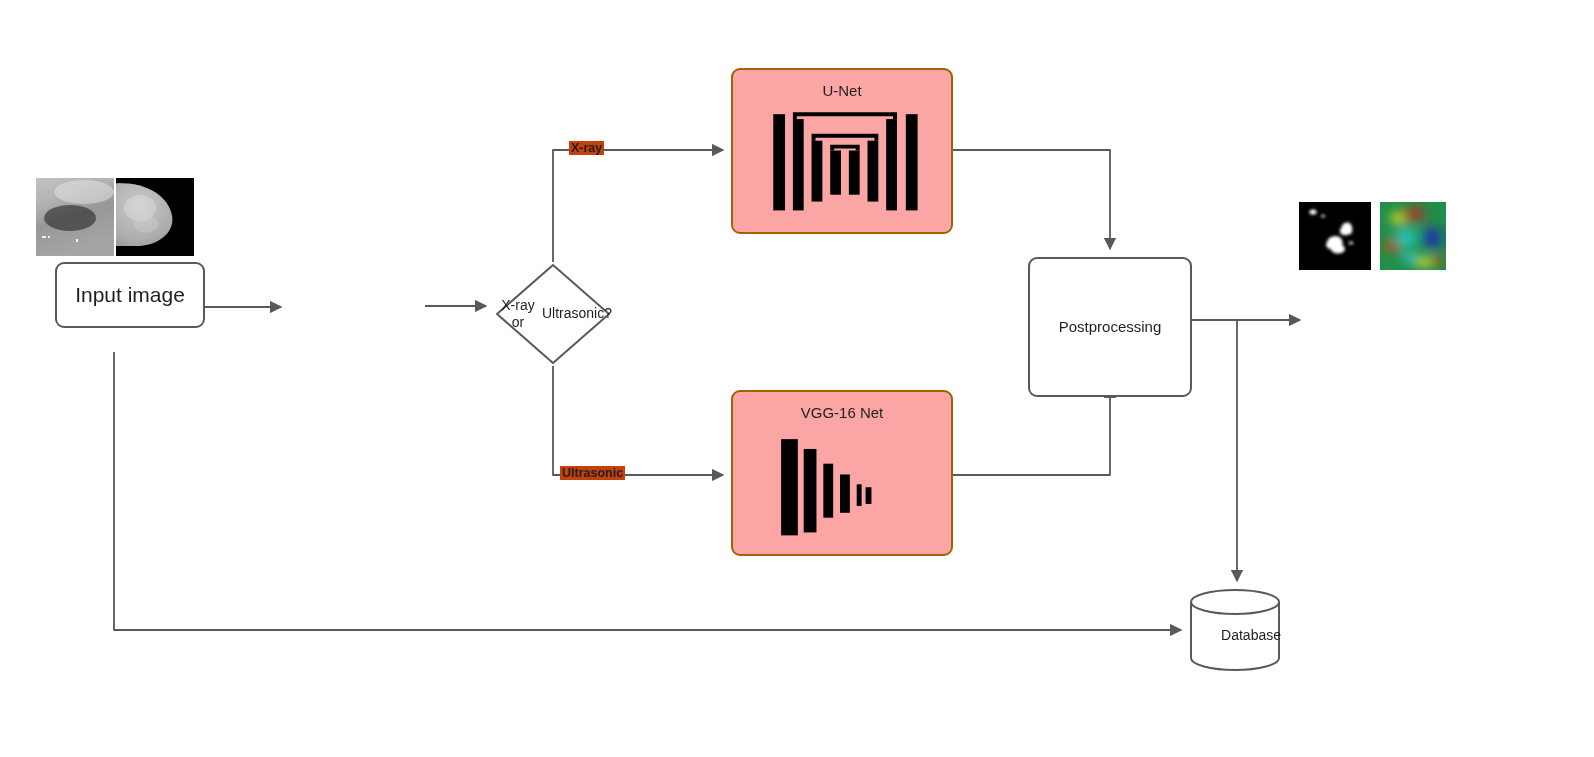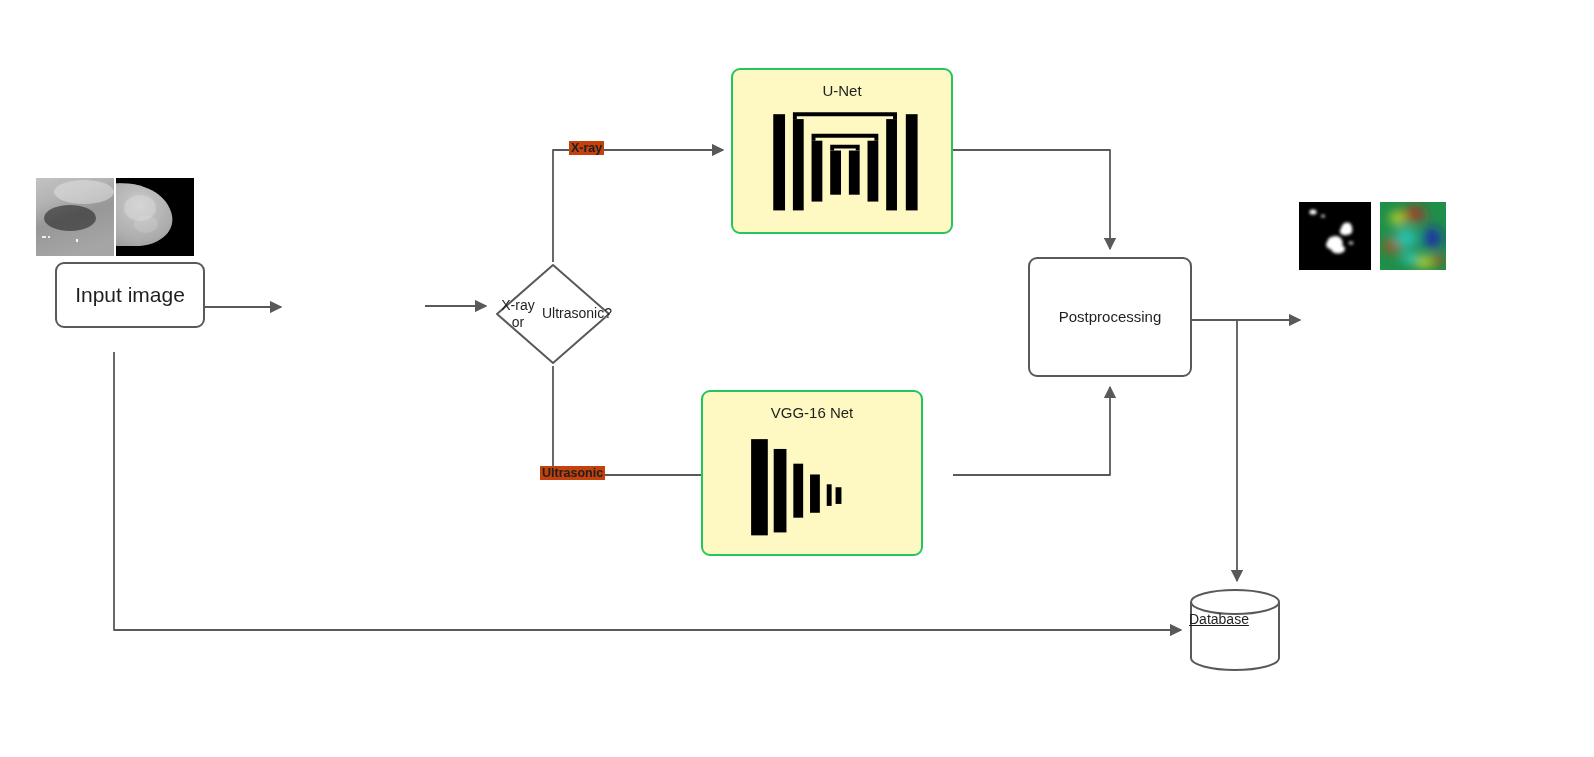"U-Net" .model-card { background: #fef9c3 -> #fca5a5; border: 2px solid #22c55e -> 2px solid #a16207 }
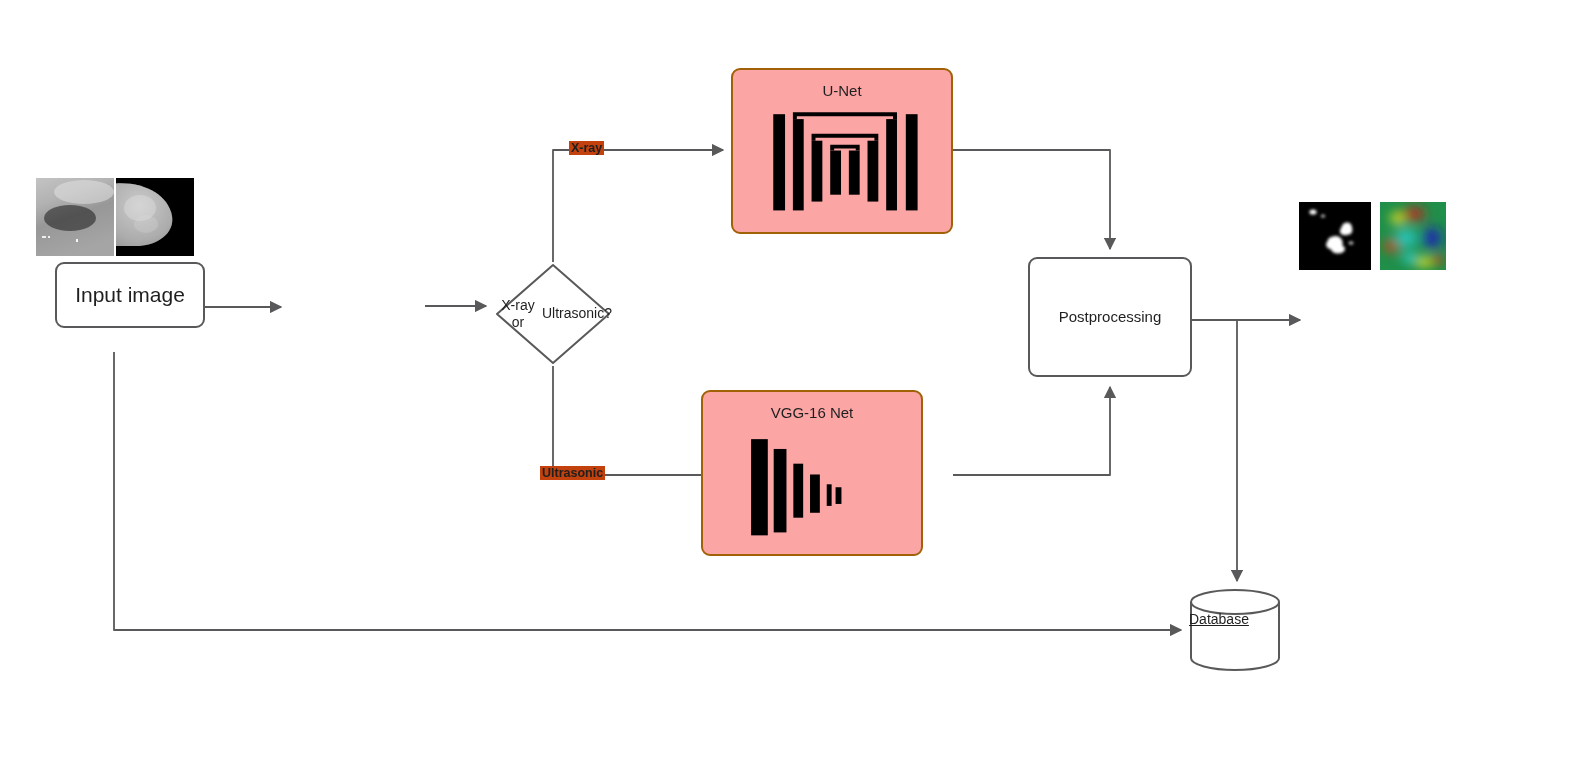"Postprocessing" #node-post { height: 120px -> 140px }
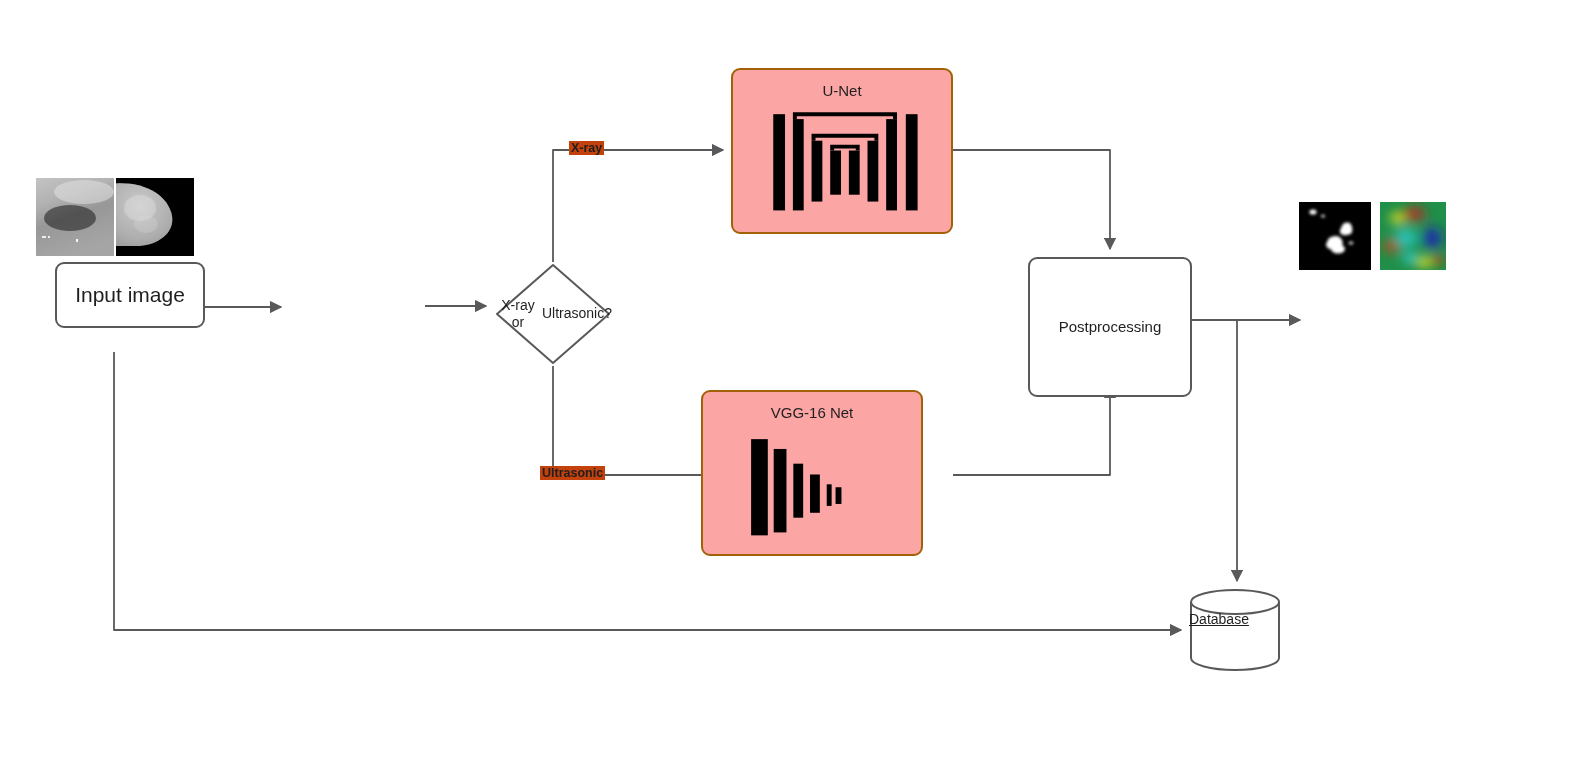"VGG-16 Net" #card-vgg { left: 701px -> 731px }
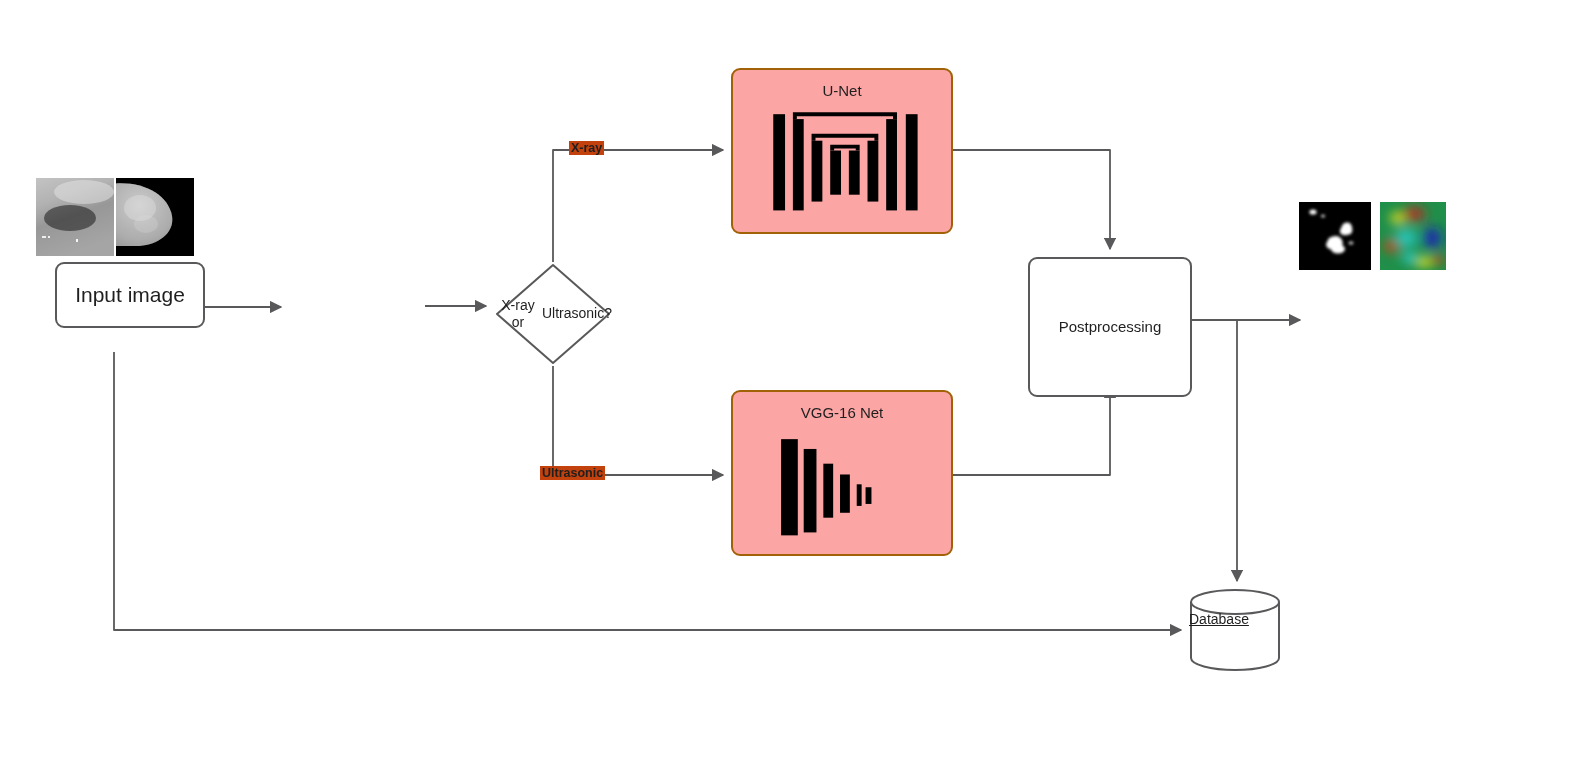"Ultrasonic" #lbl-ultrasonic { left: 540px -> 560px }
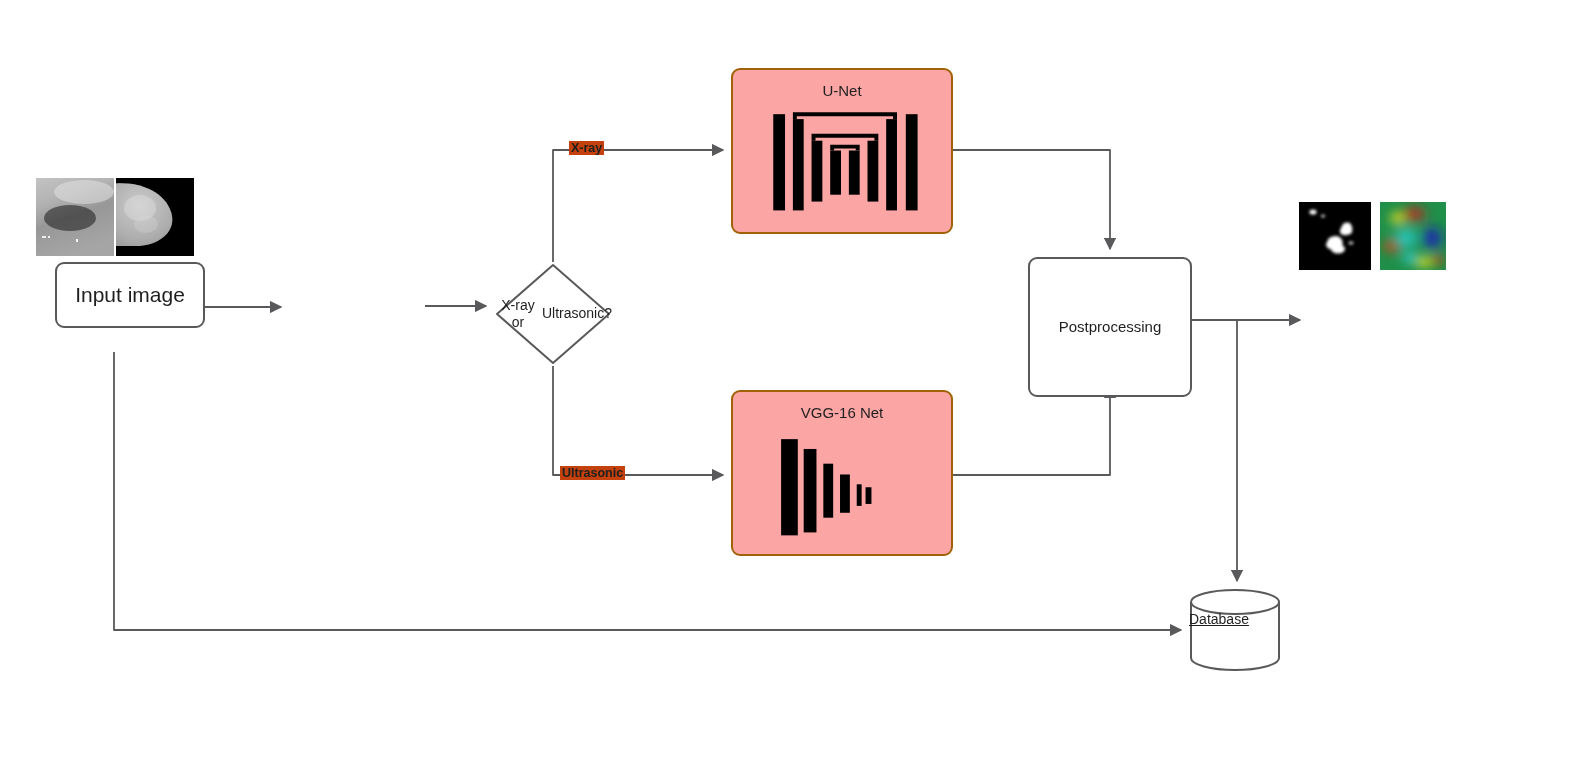"Database" #node-database .db-label { text-align: left -> right; text-decoration: underline -> none; top: 22px -> 38px }
